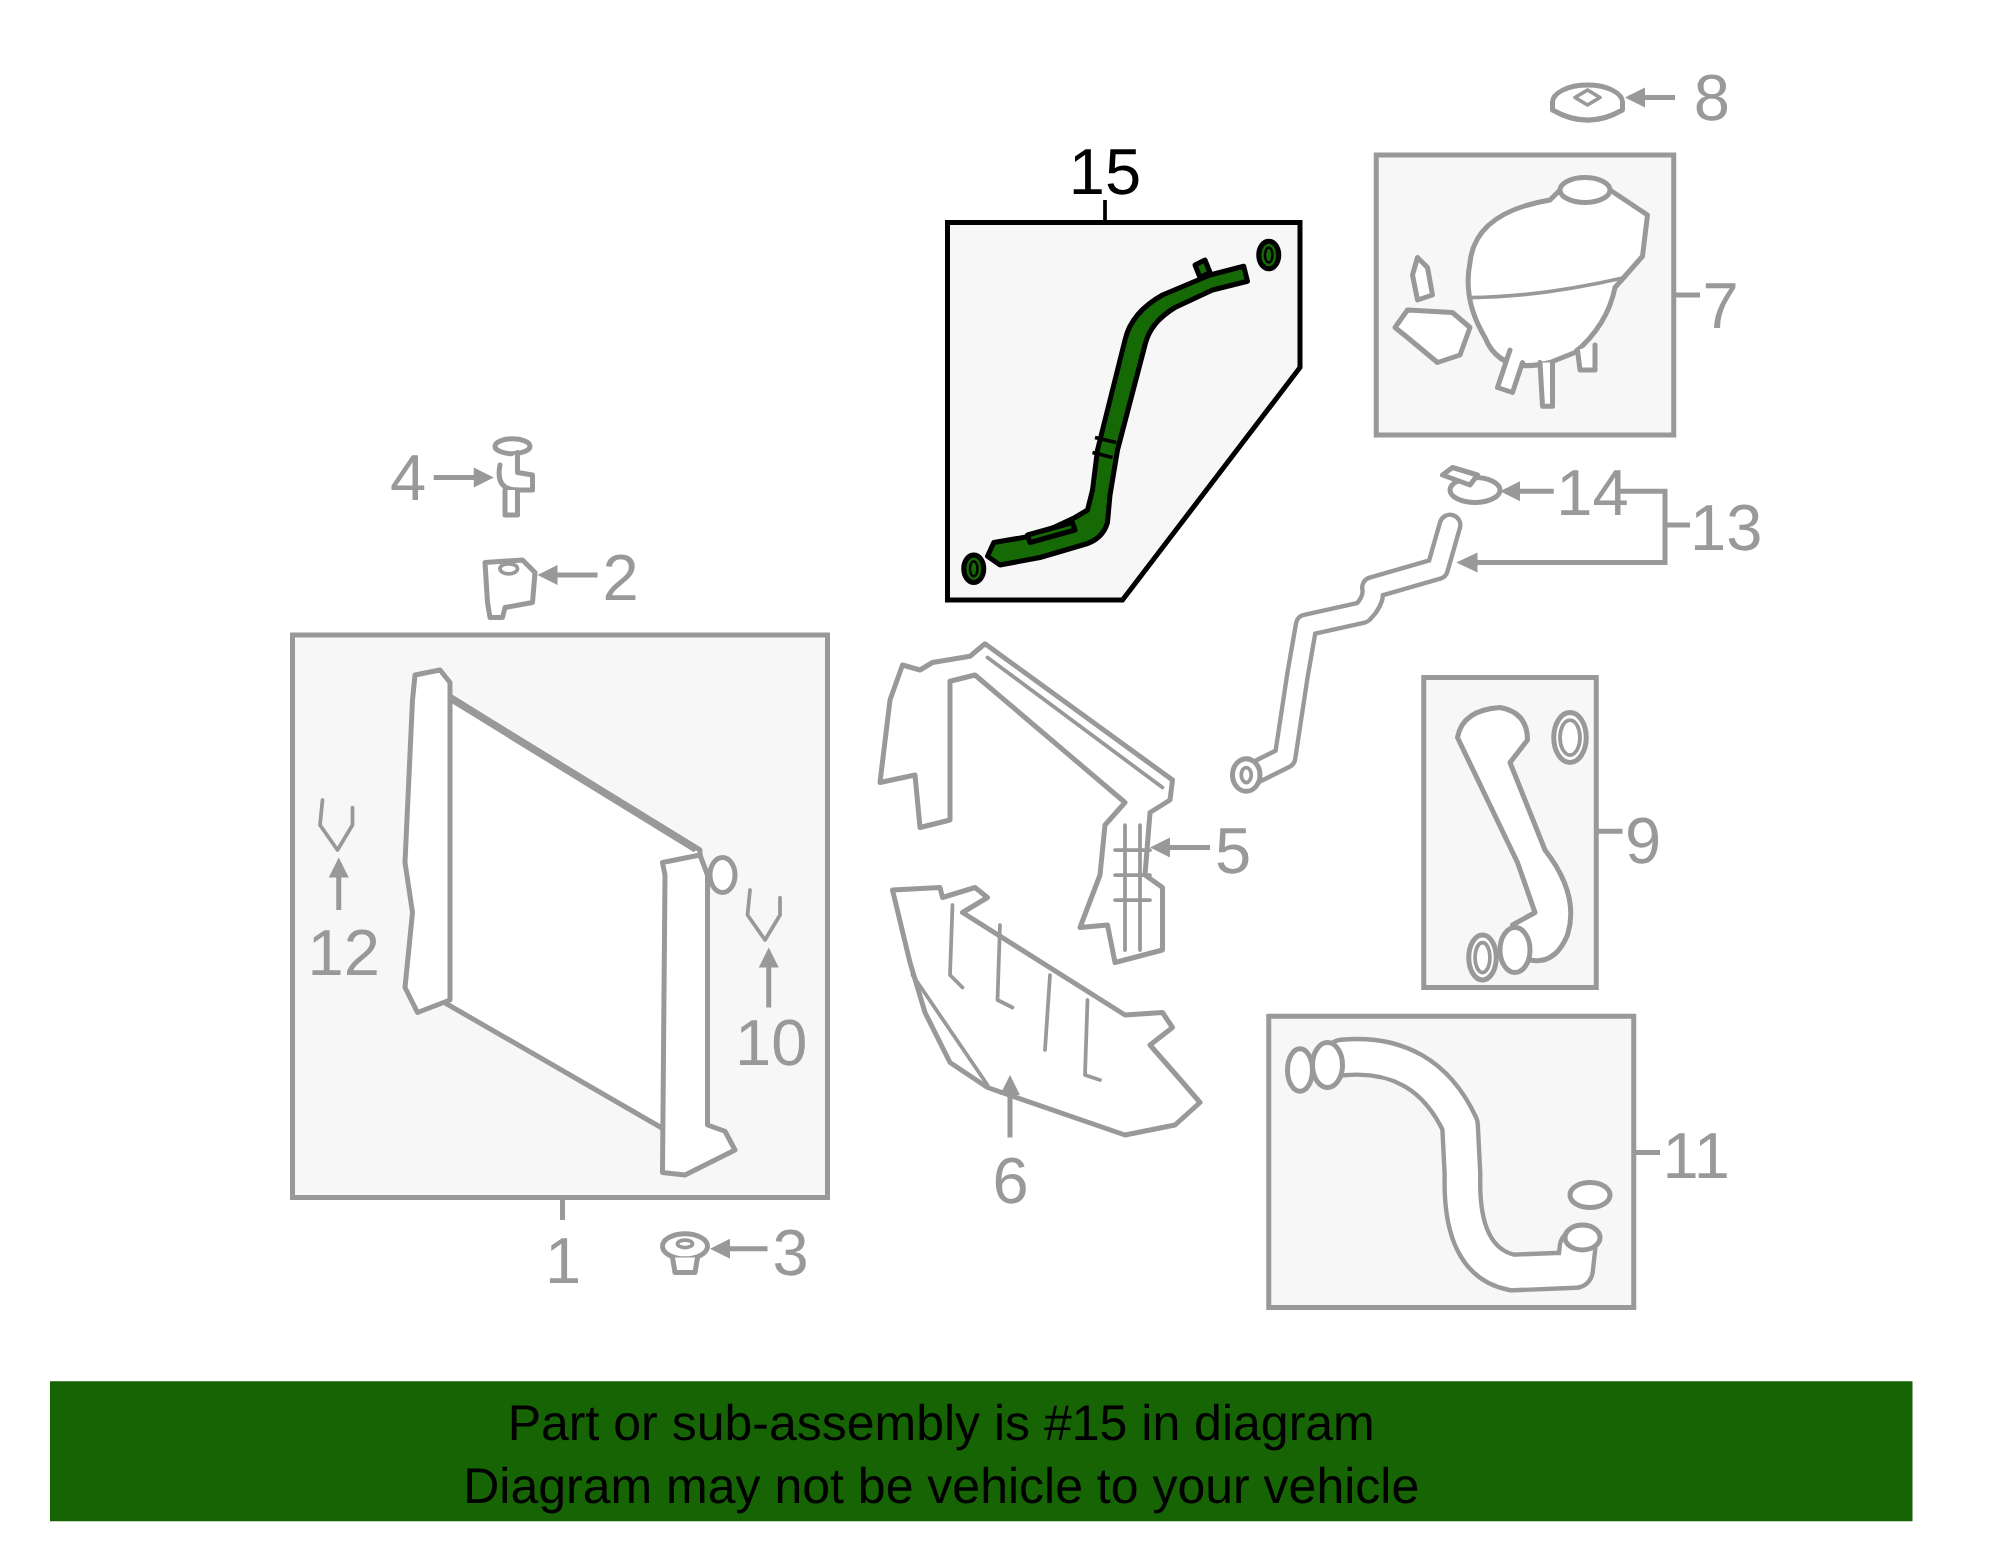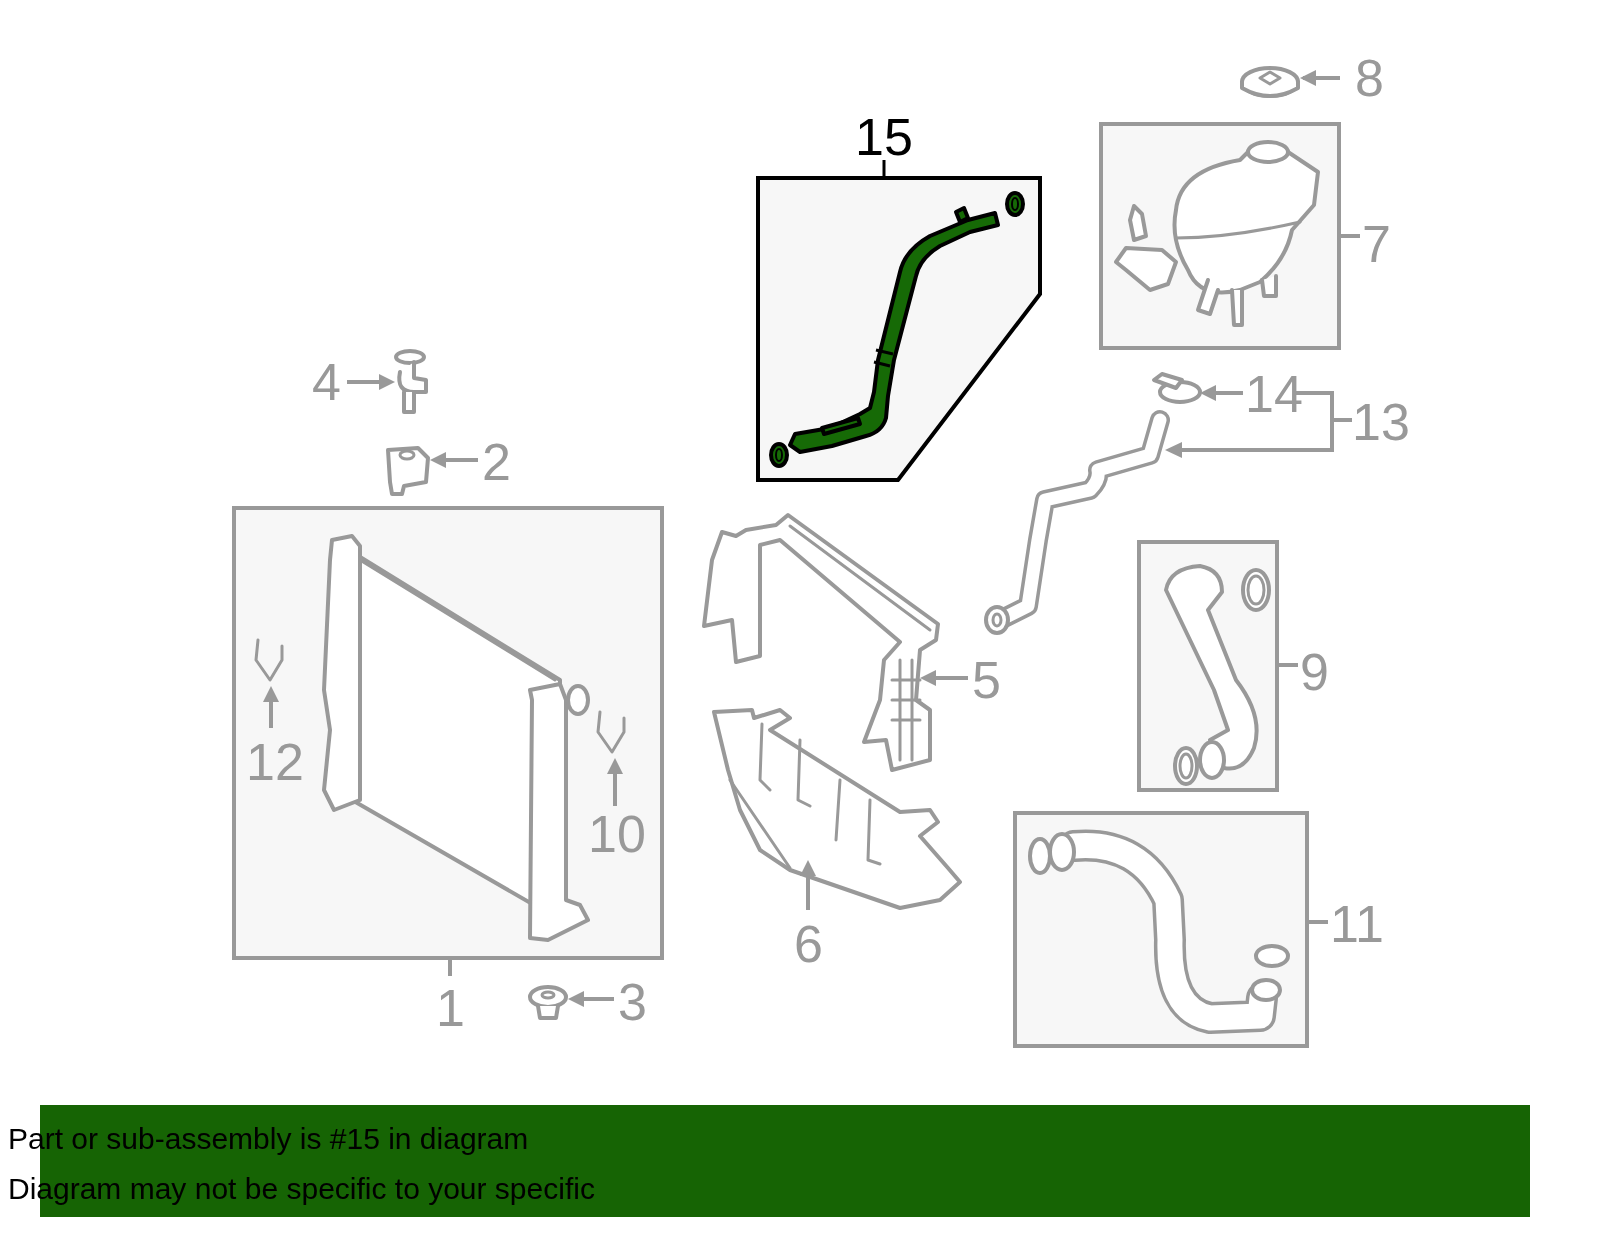"Part or sub-assembly is #15" #banner .line { font-size: 30px -> 40px; text-align: none -> center }
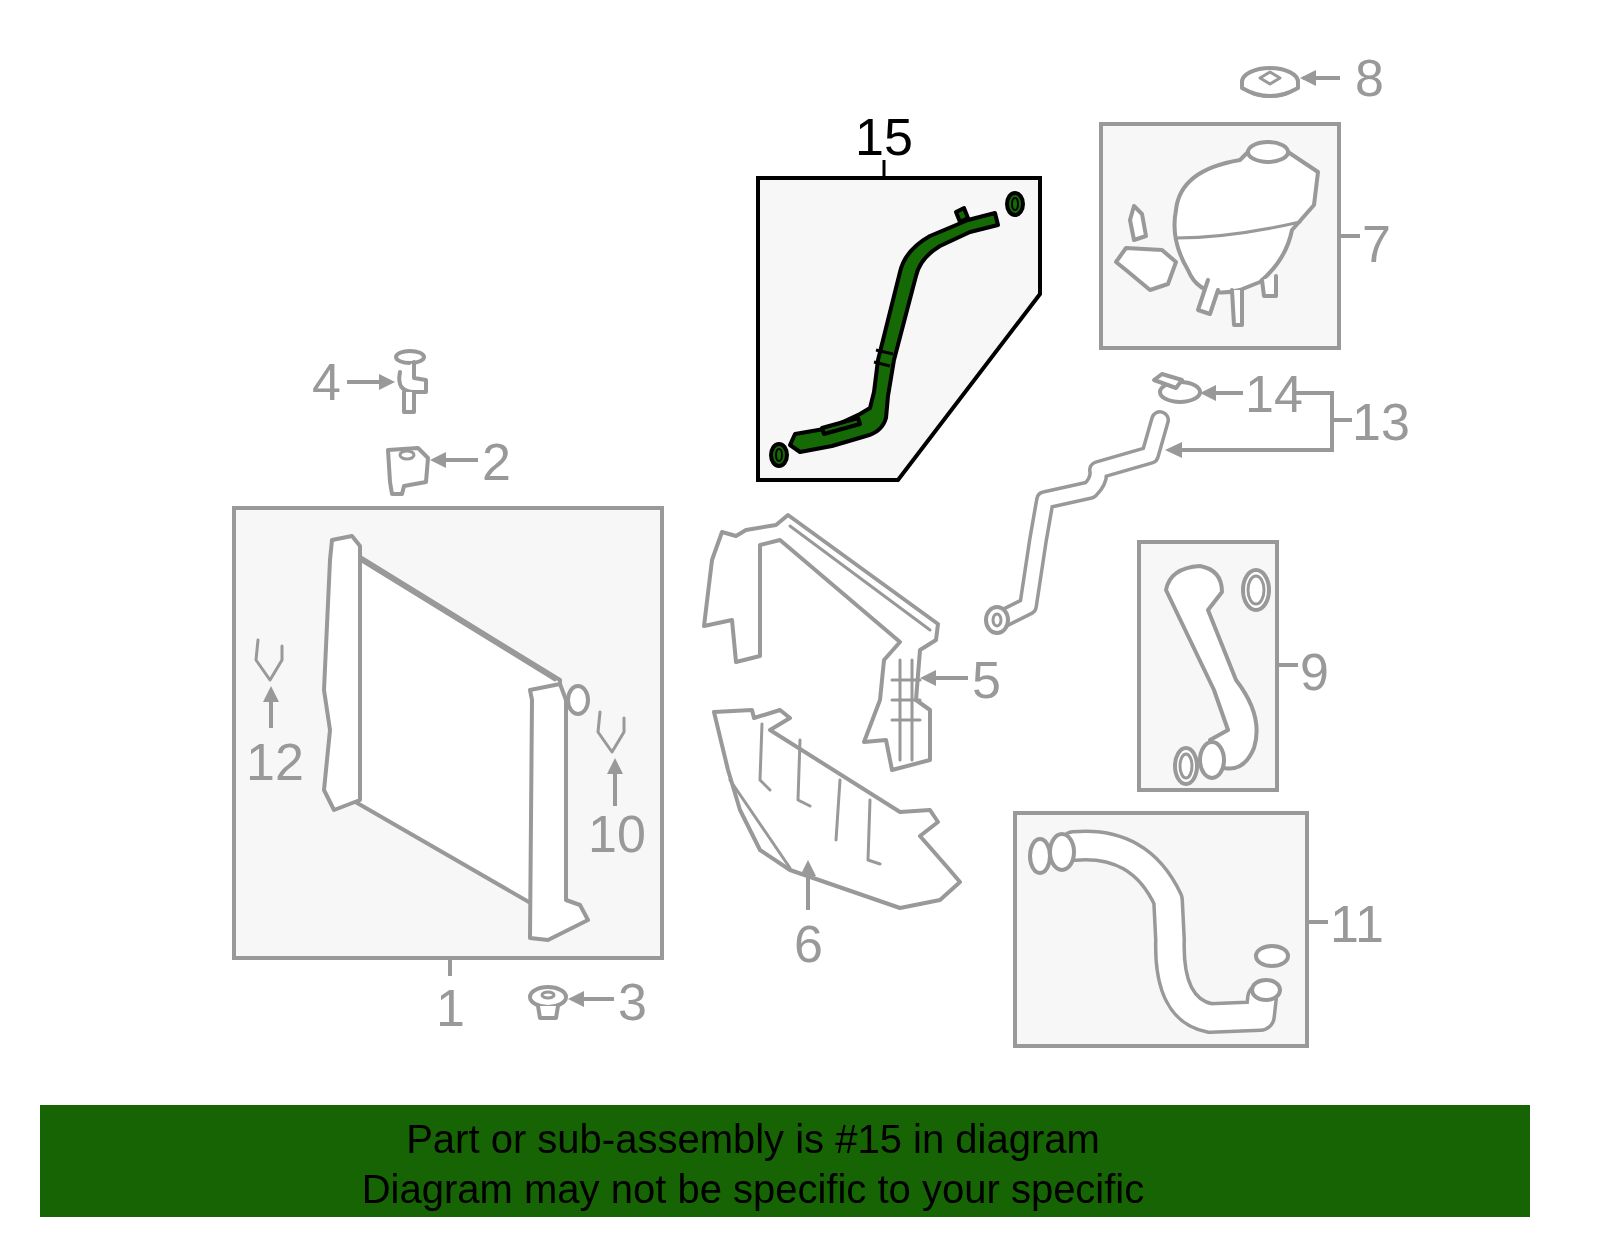"Diagram may not be specific" div.line { text: specific to your specific -> vehicle to your vehicle }
